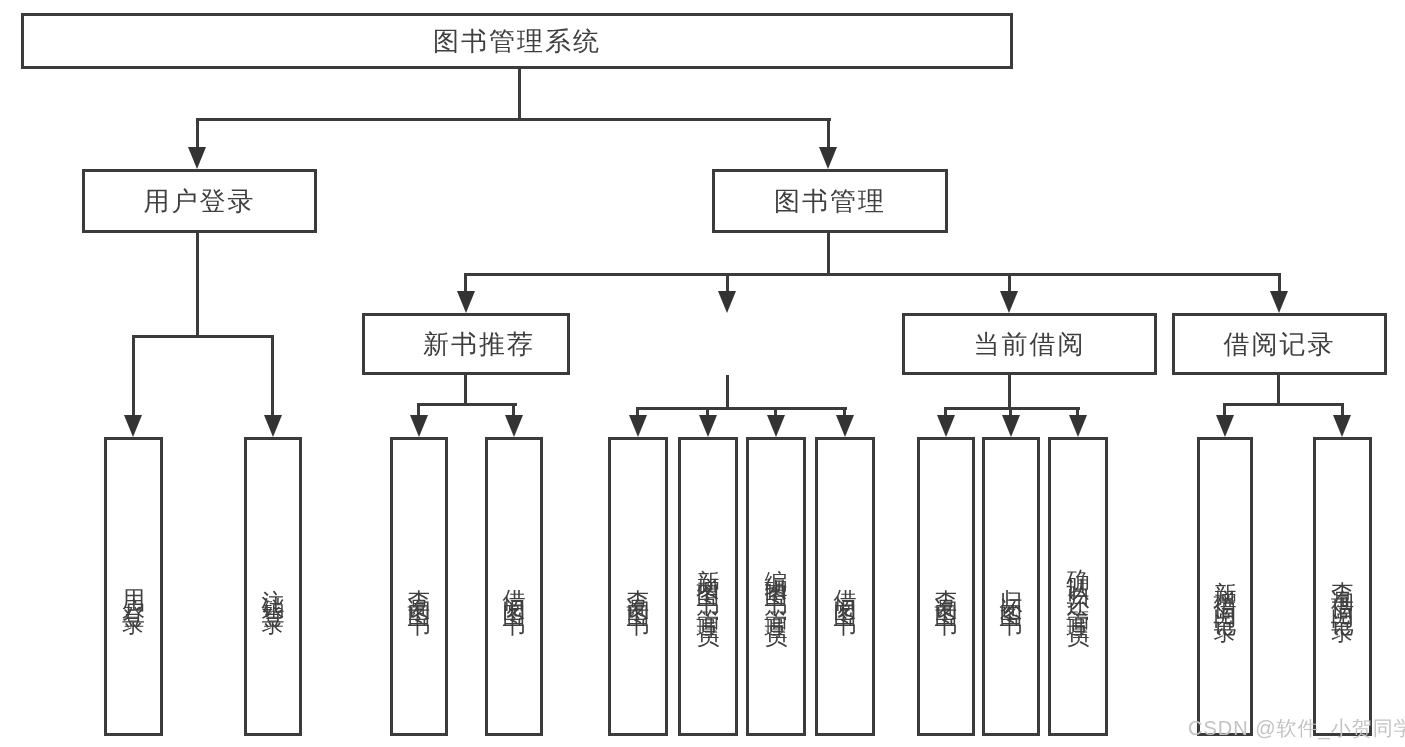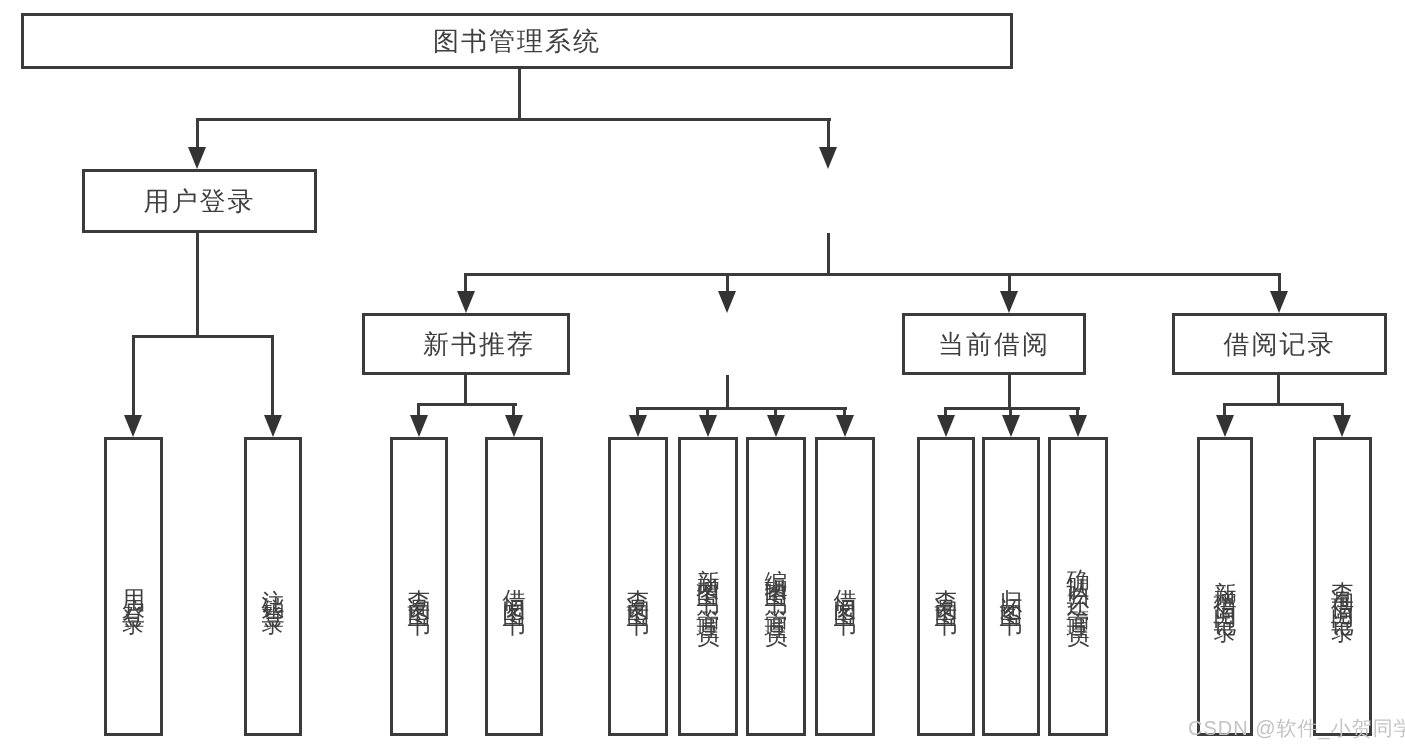"图书管理" div.box { html: none -> <div> <span>图书管理</span> </div> }
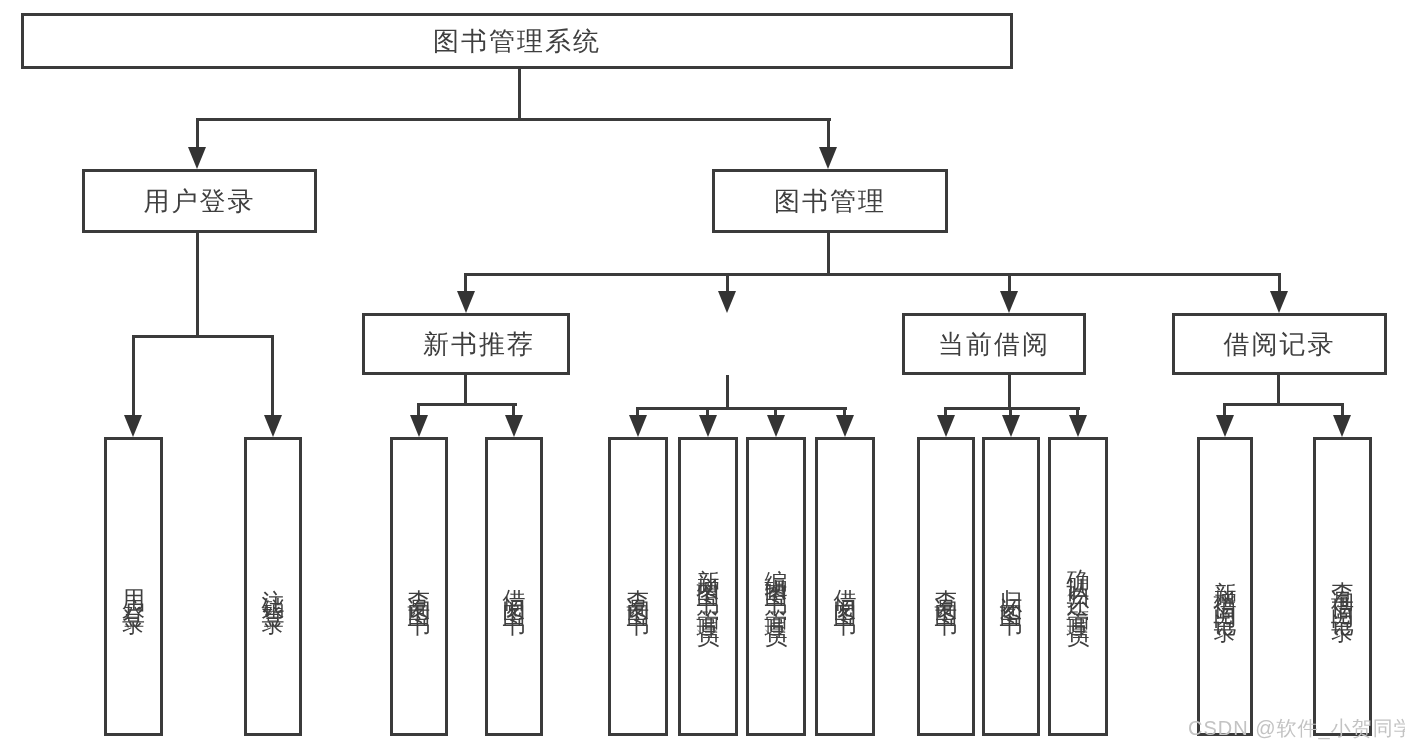"当前借阅" div.box { width: 184px -> 255px }
